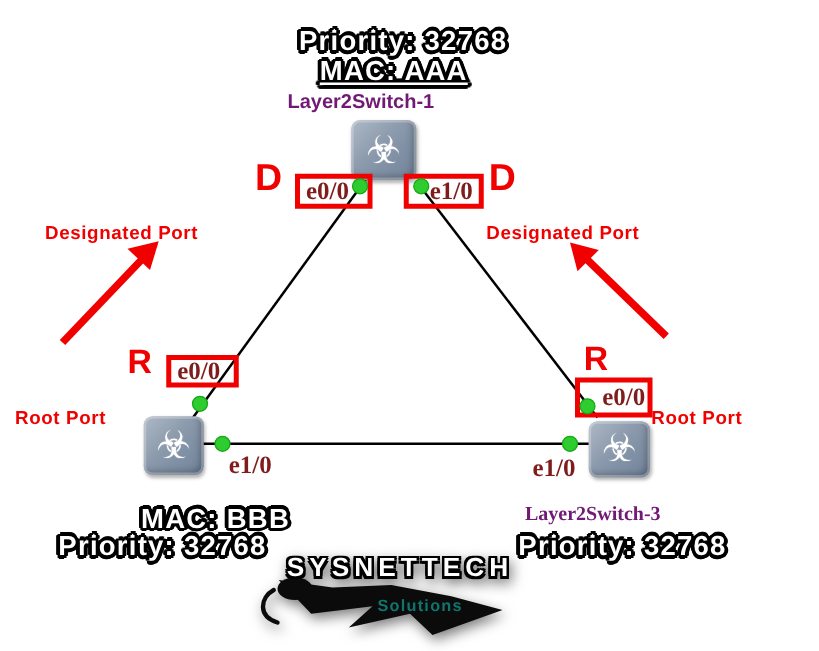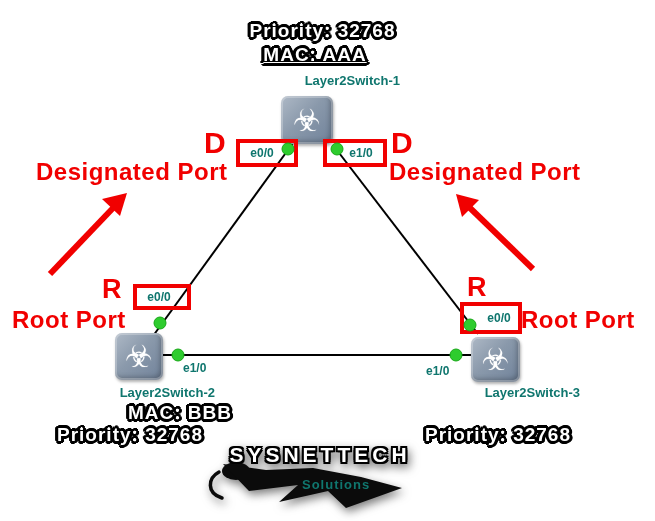"Priority: 32768" .stroked { font-size: 19px -> 22px }
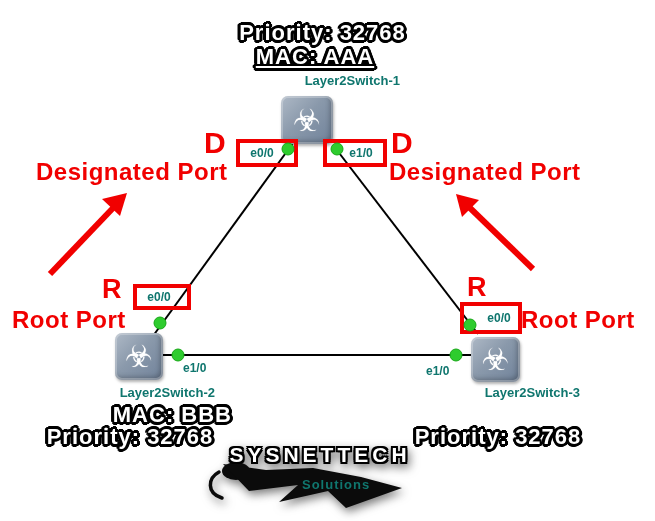"Layer2Switch-1" .devname { color: #0f766e -> #701a75; font-size: 13px -> 16px; text-align: right -> left }
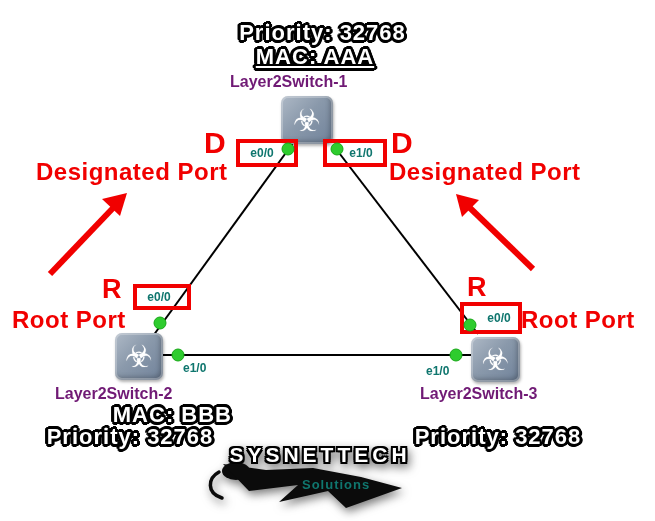"e0/0" .portlabel { color: #0f766e -> #7f1d1d; font-family: Liberation Sans, sans-serif -> Liberation Serif, serif; font-size: 12px -> 20px }
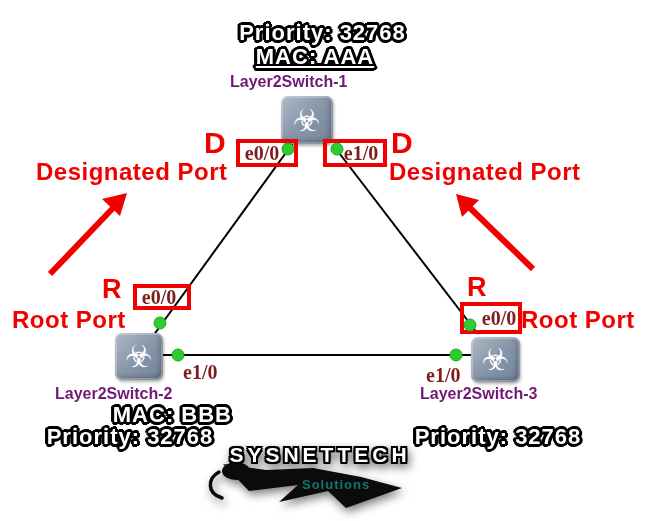"Designated Port" .role-label { font-size: 24px -> 15px; margin-top: none -> 20px }
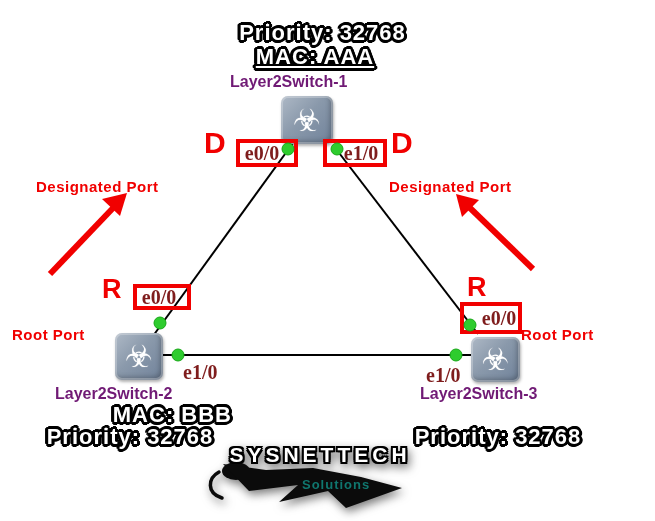"Layer2Switch-2" div.abs { html: <div>Layer2Switch-2</div> -> none }
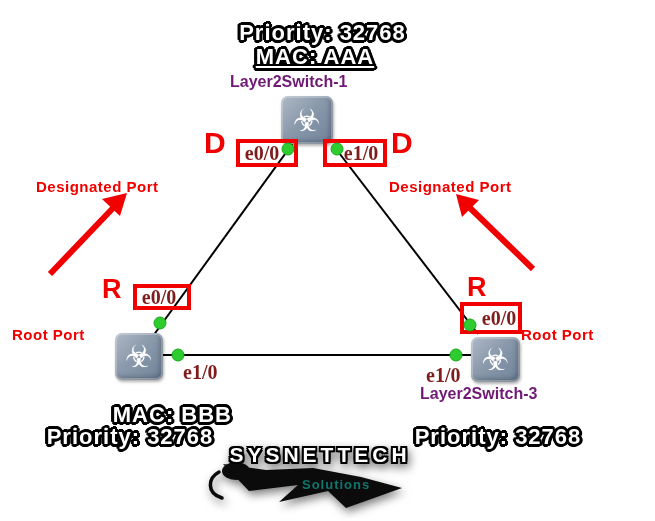"Layer2Switch-3" div.abs { font-family: none -> Liberation Serif, serif; top: 385px -> 403px }
